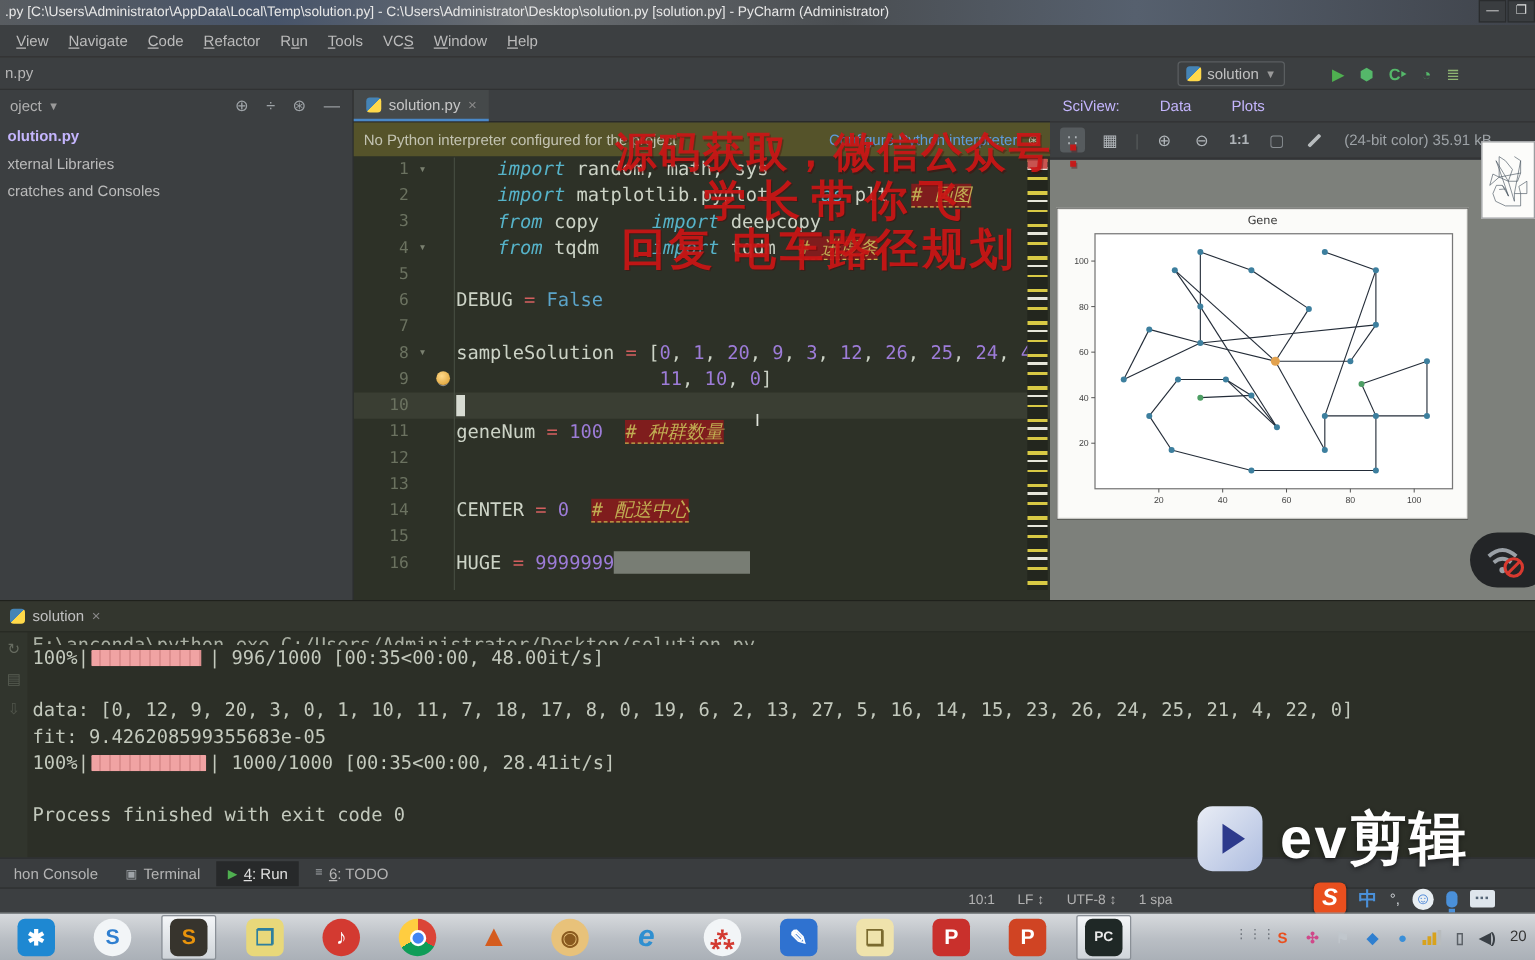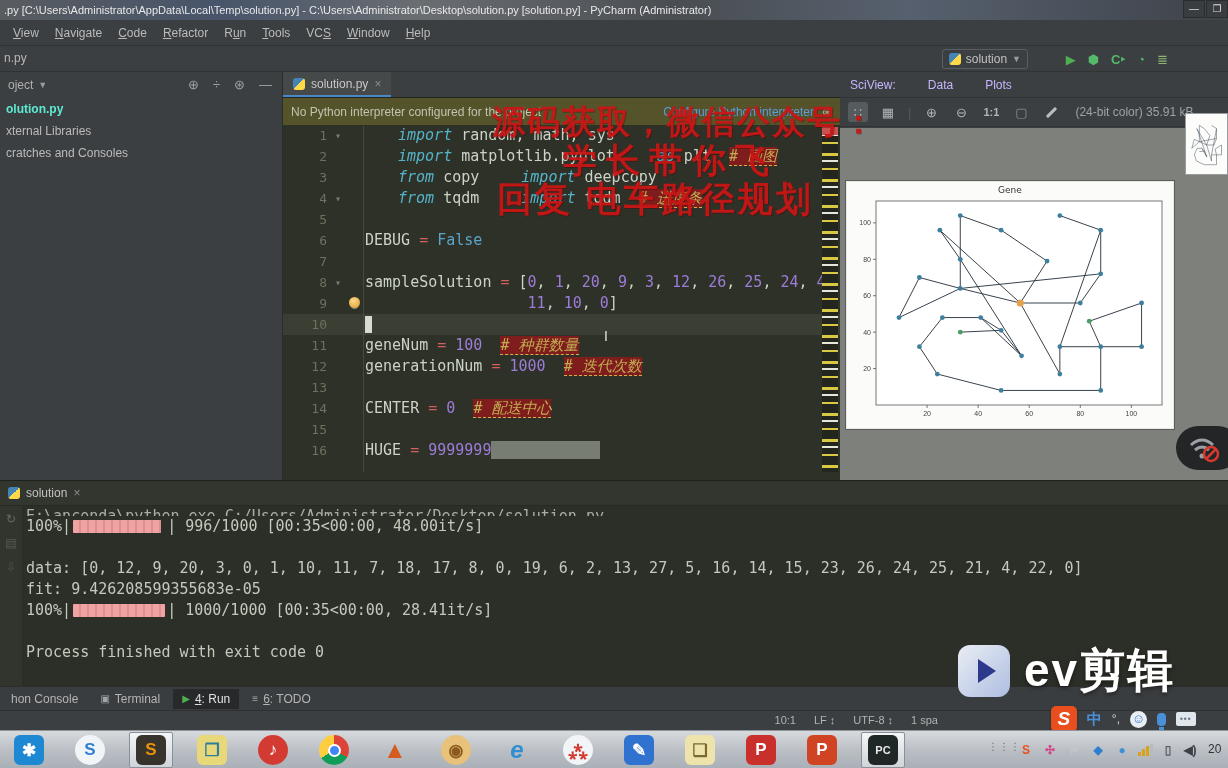"olution.py" .tree-item.bold { color: #5eead4 -> #c4b5fd }
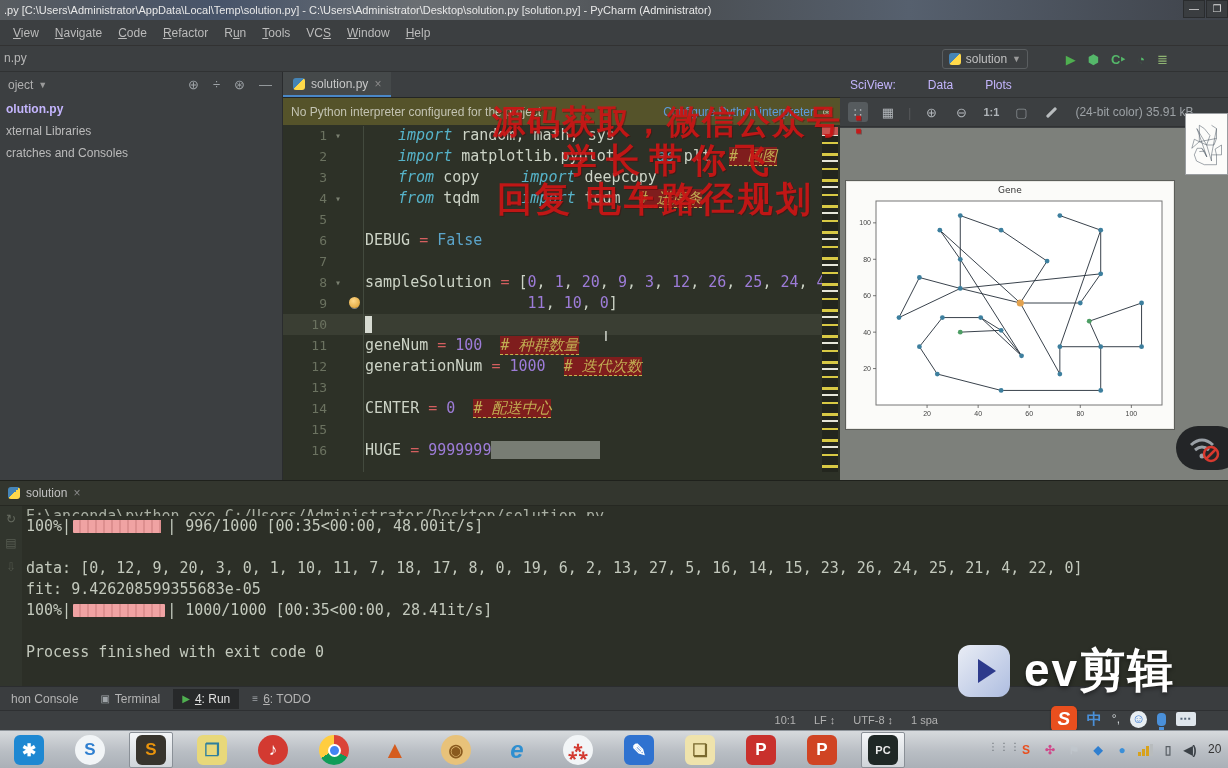"Gene" #plotbox { top: 52px -> 38px }
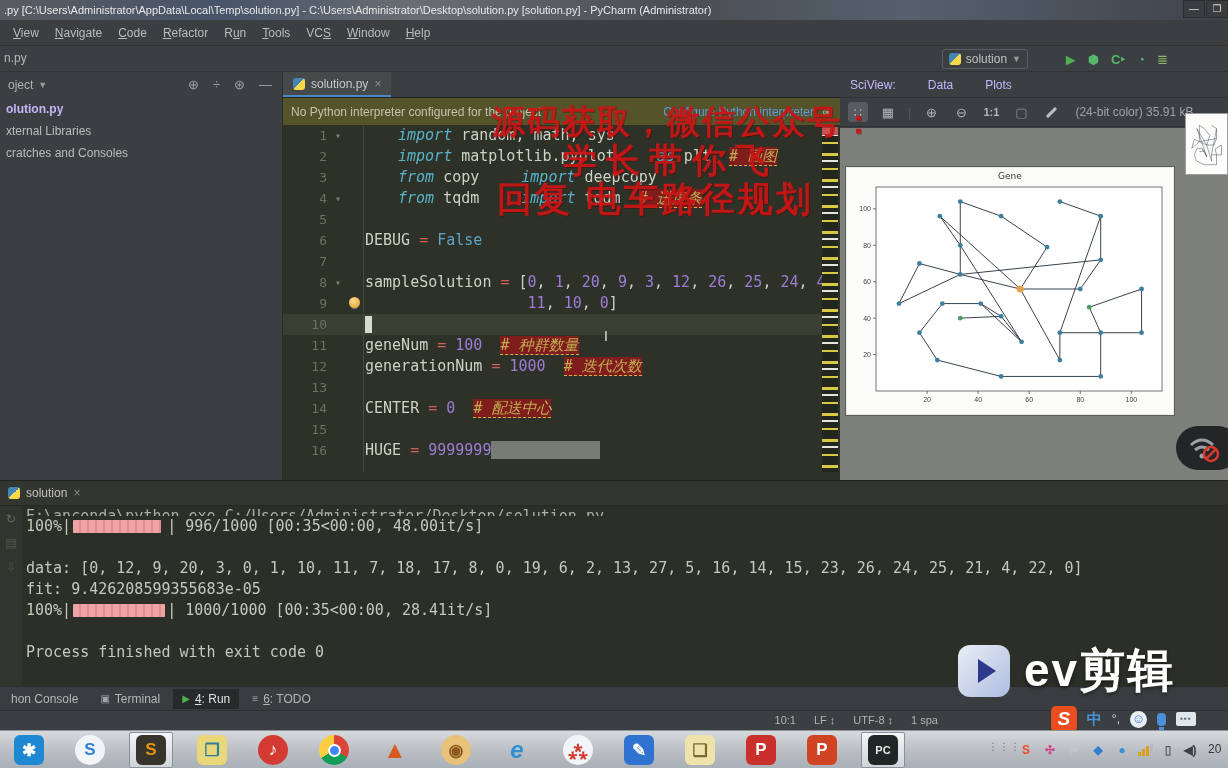"generationNum = 1000 # 迭代次数" span.codetxt { html: <span><span>generationNum </span><span>=</span><span> 1000</span><span> </span><span># 迭代次数</span></span> -> none }
